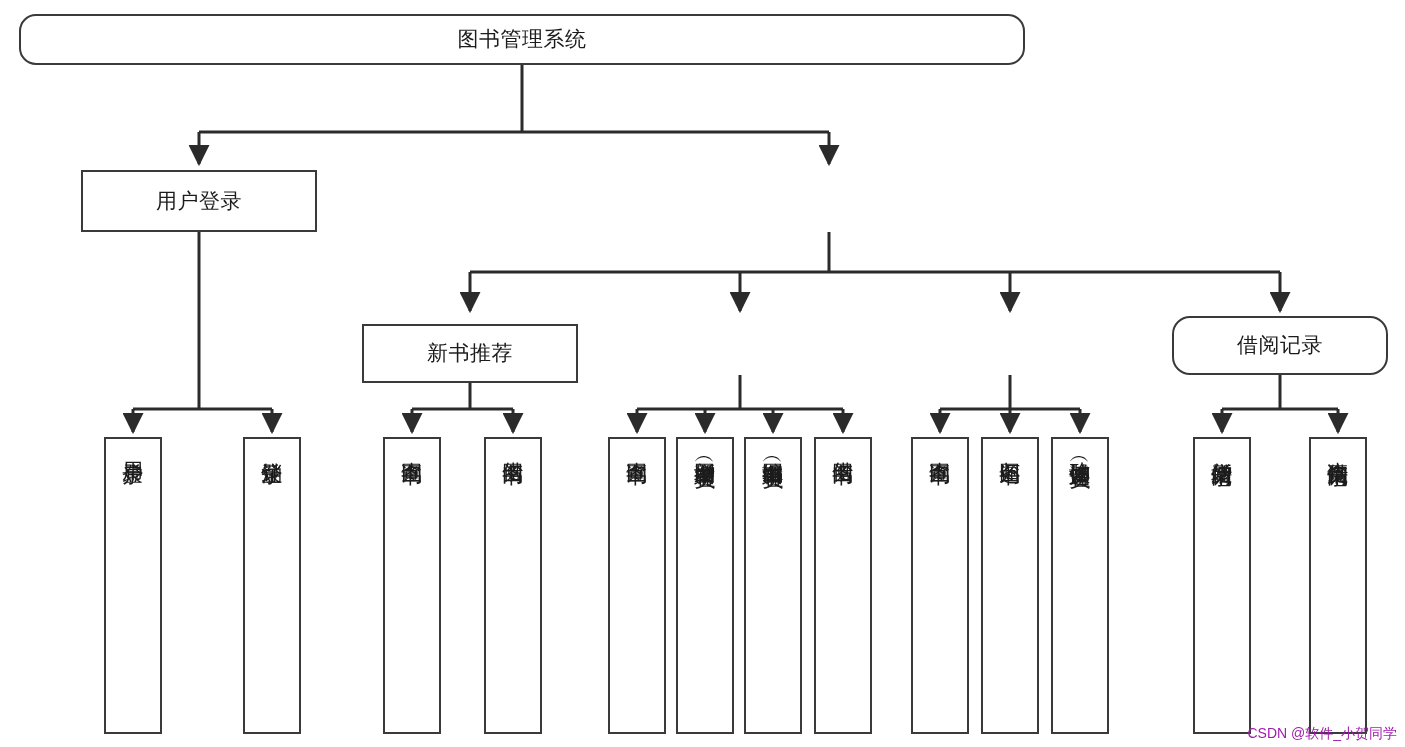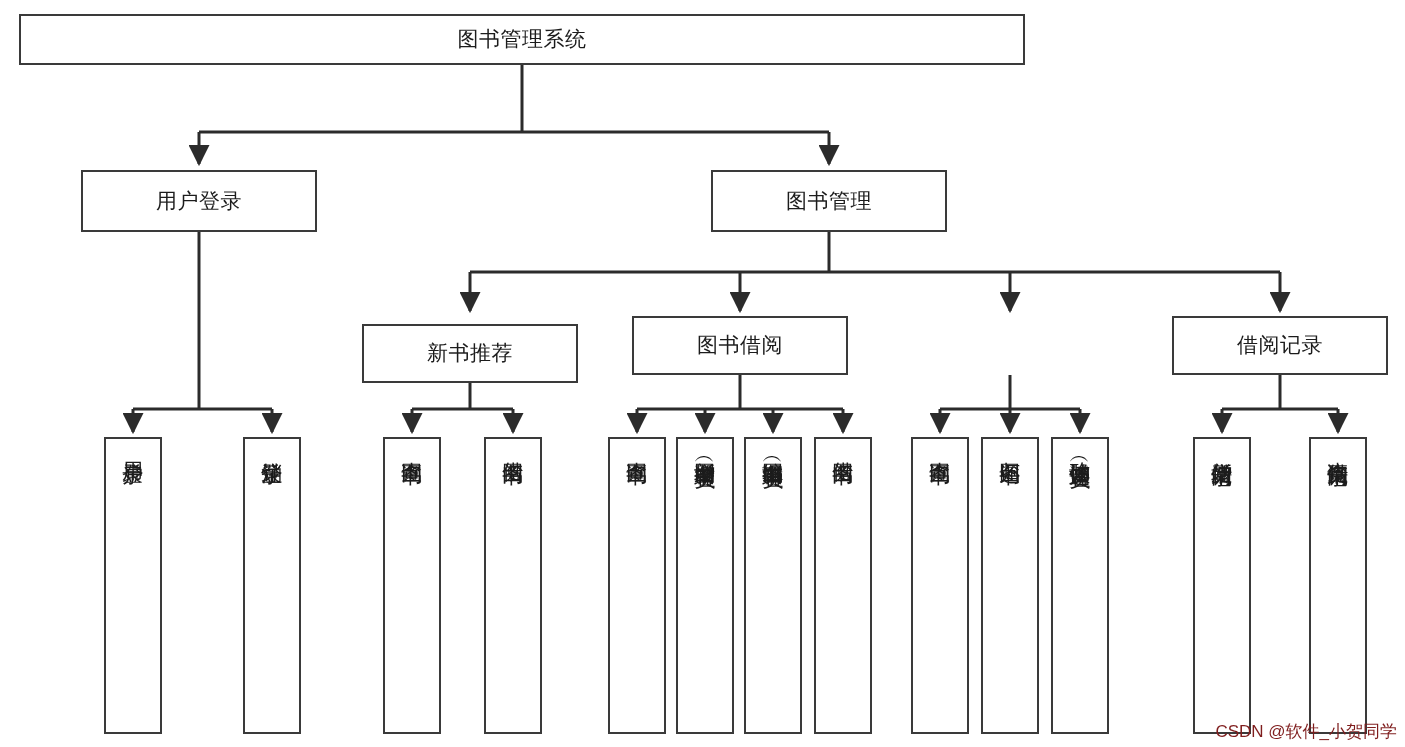"图书管理系统" div.node { border-radius: none -> 17px }
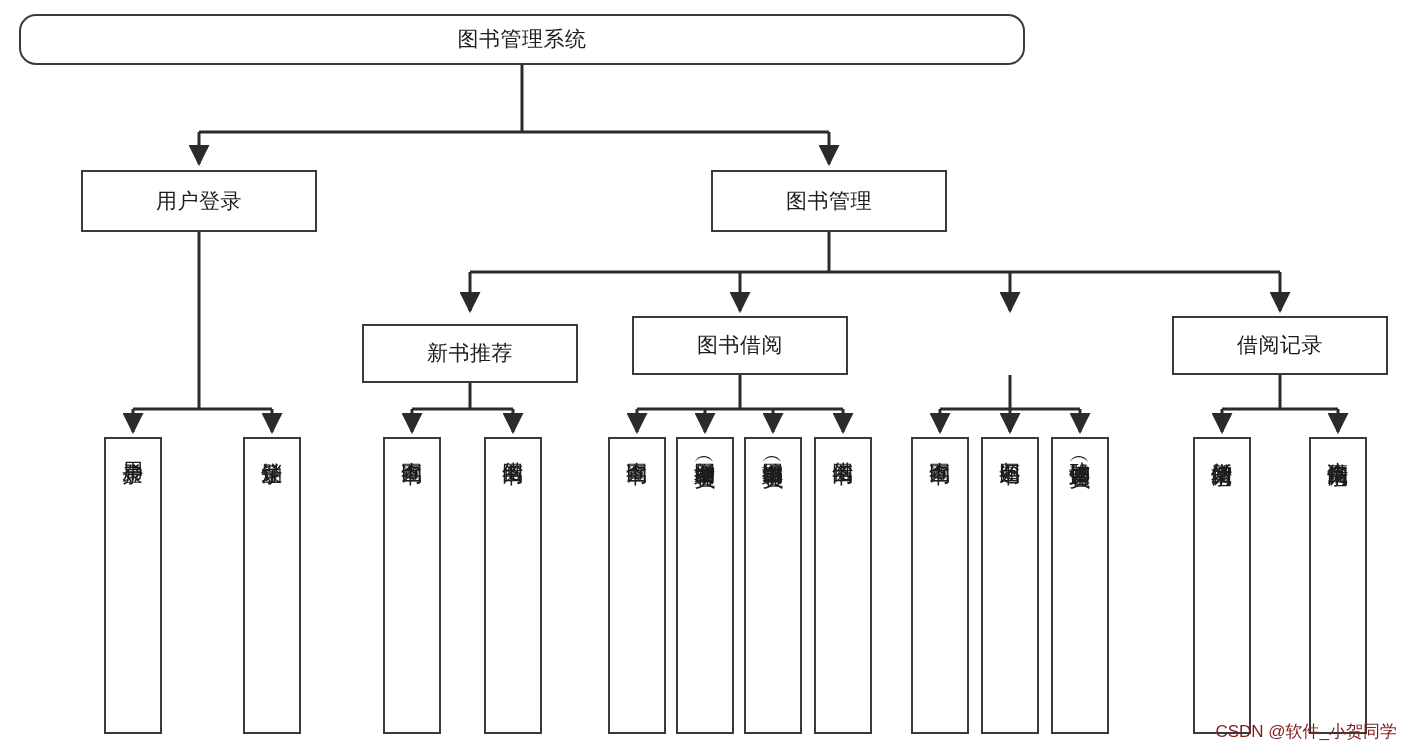"图书管理" div.node { html: <div> <span>图书管理</span> </div> -> none }
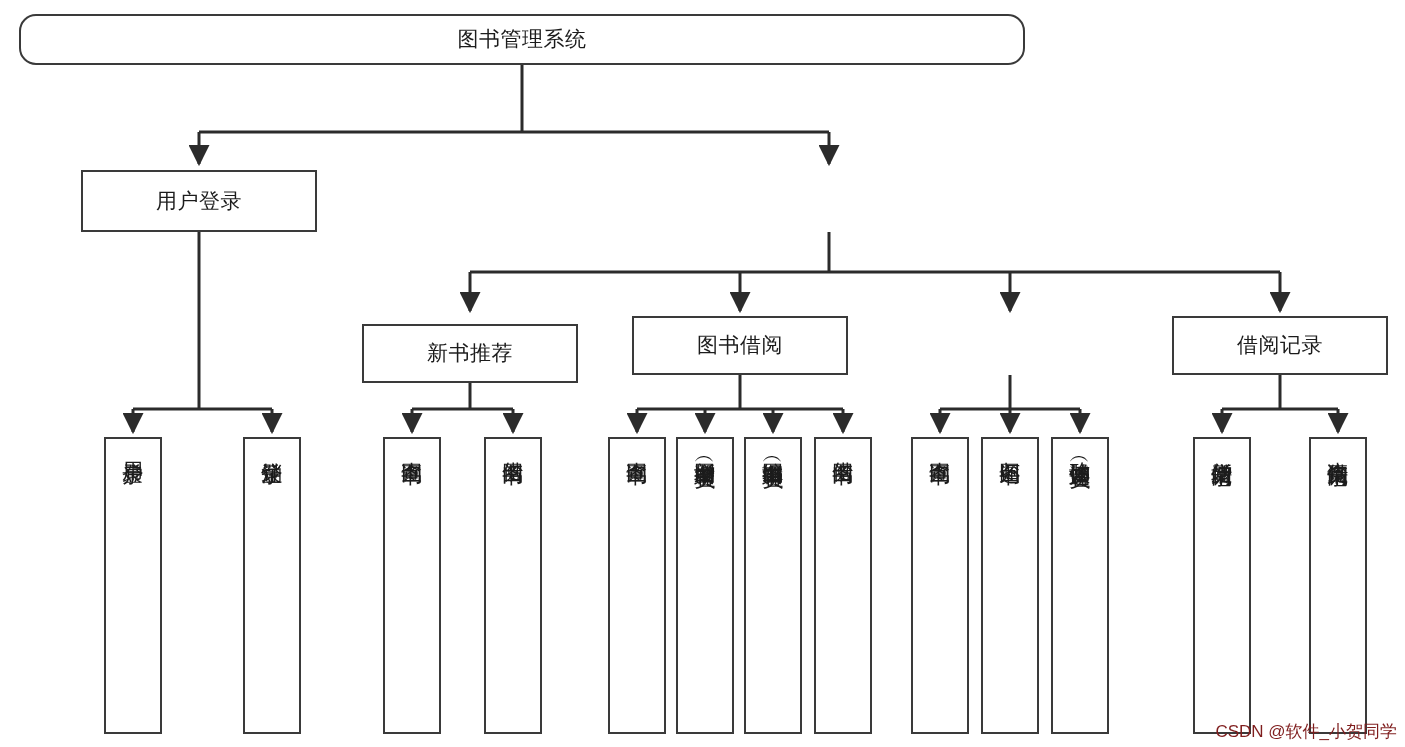"图书借阅" div.node { html: <div> <span>图书借阅</span> </div> -> none }
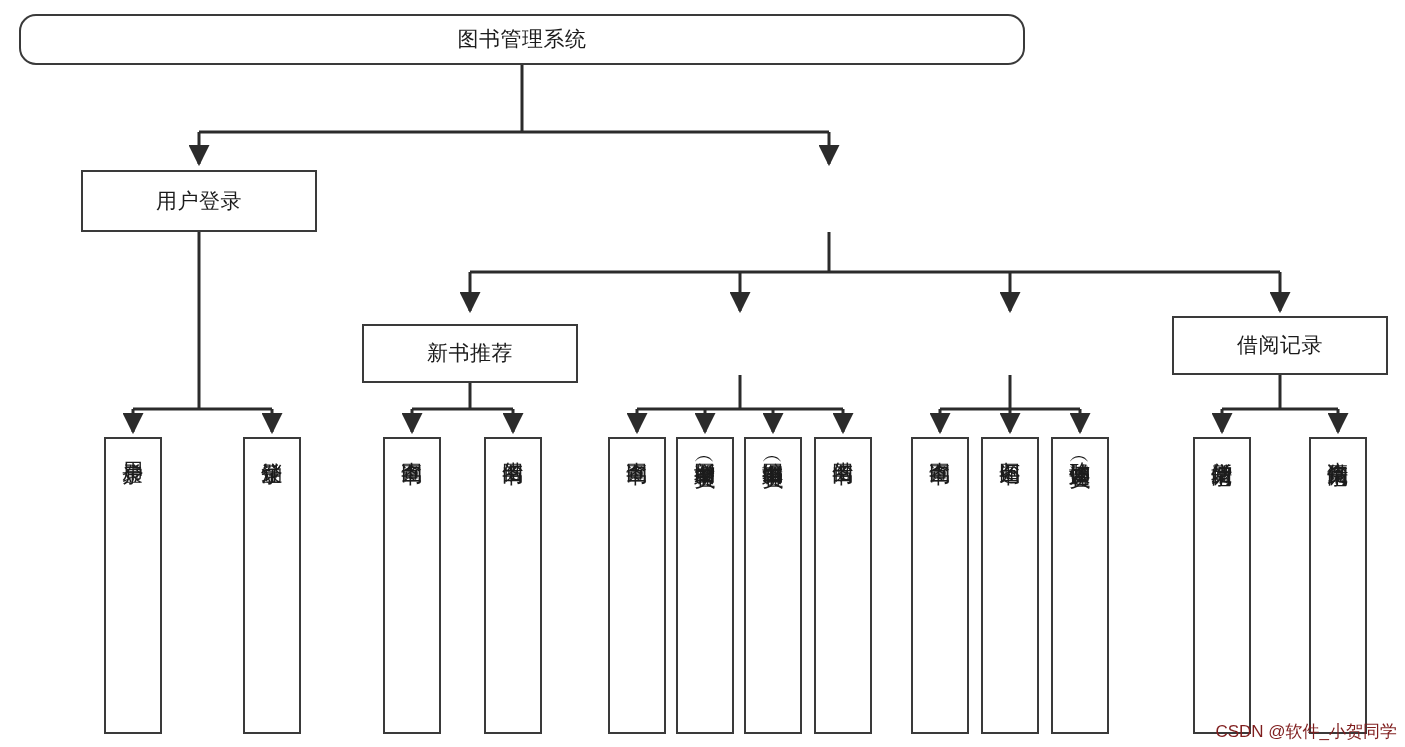"借阅记录" div.node { border-radius: none -> 18px }
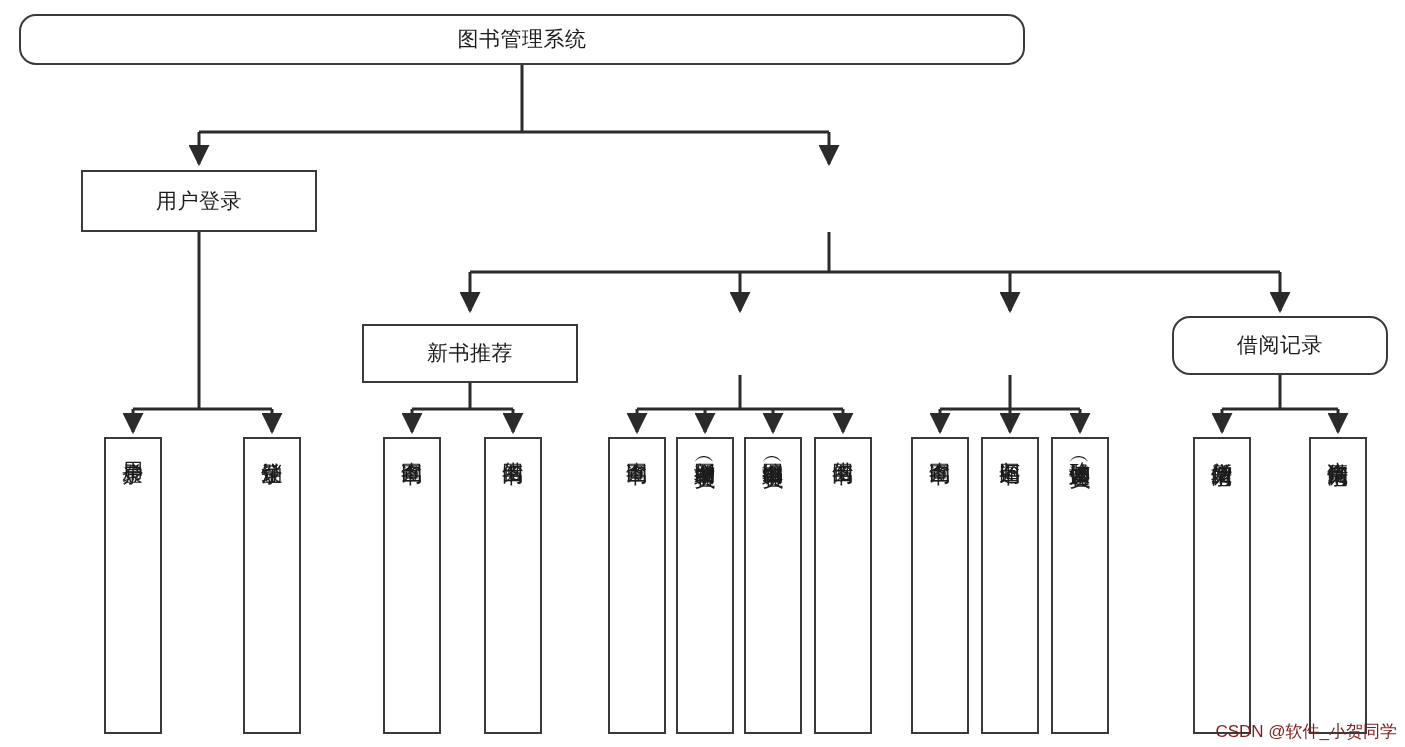"CSDN @软件_小贺同学" .watermark { color: #7f1d1d -> #a21caf; font-size: 17px -> 14px }
